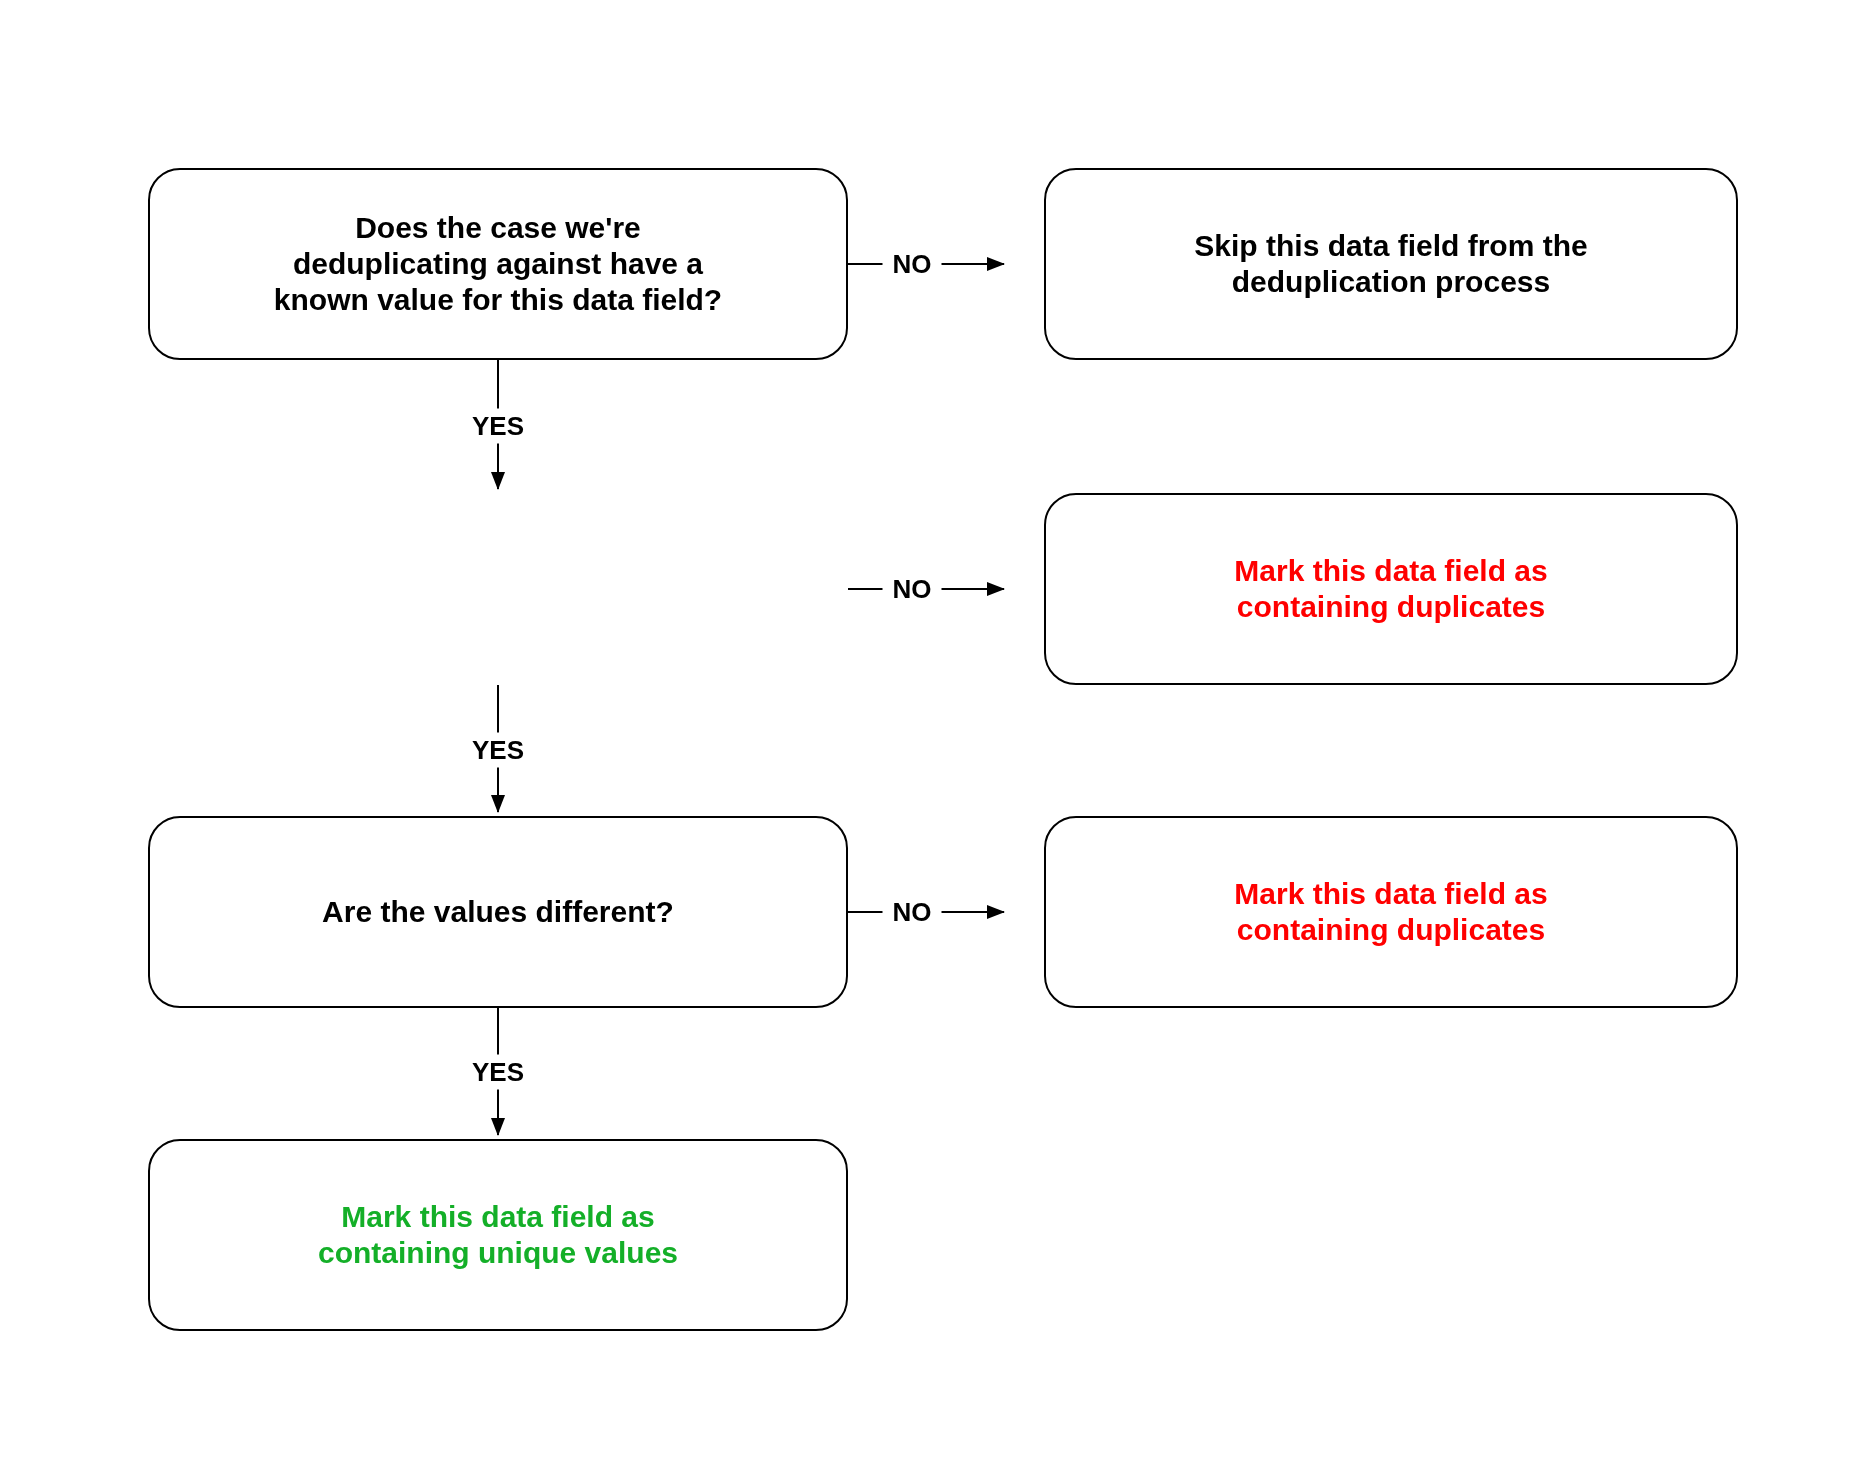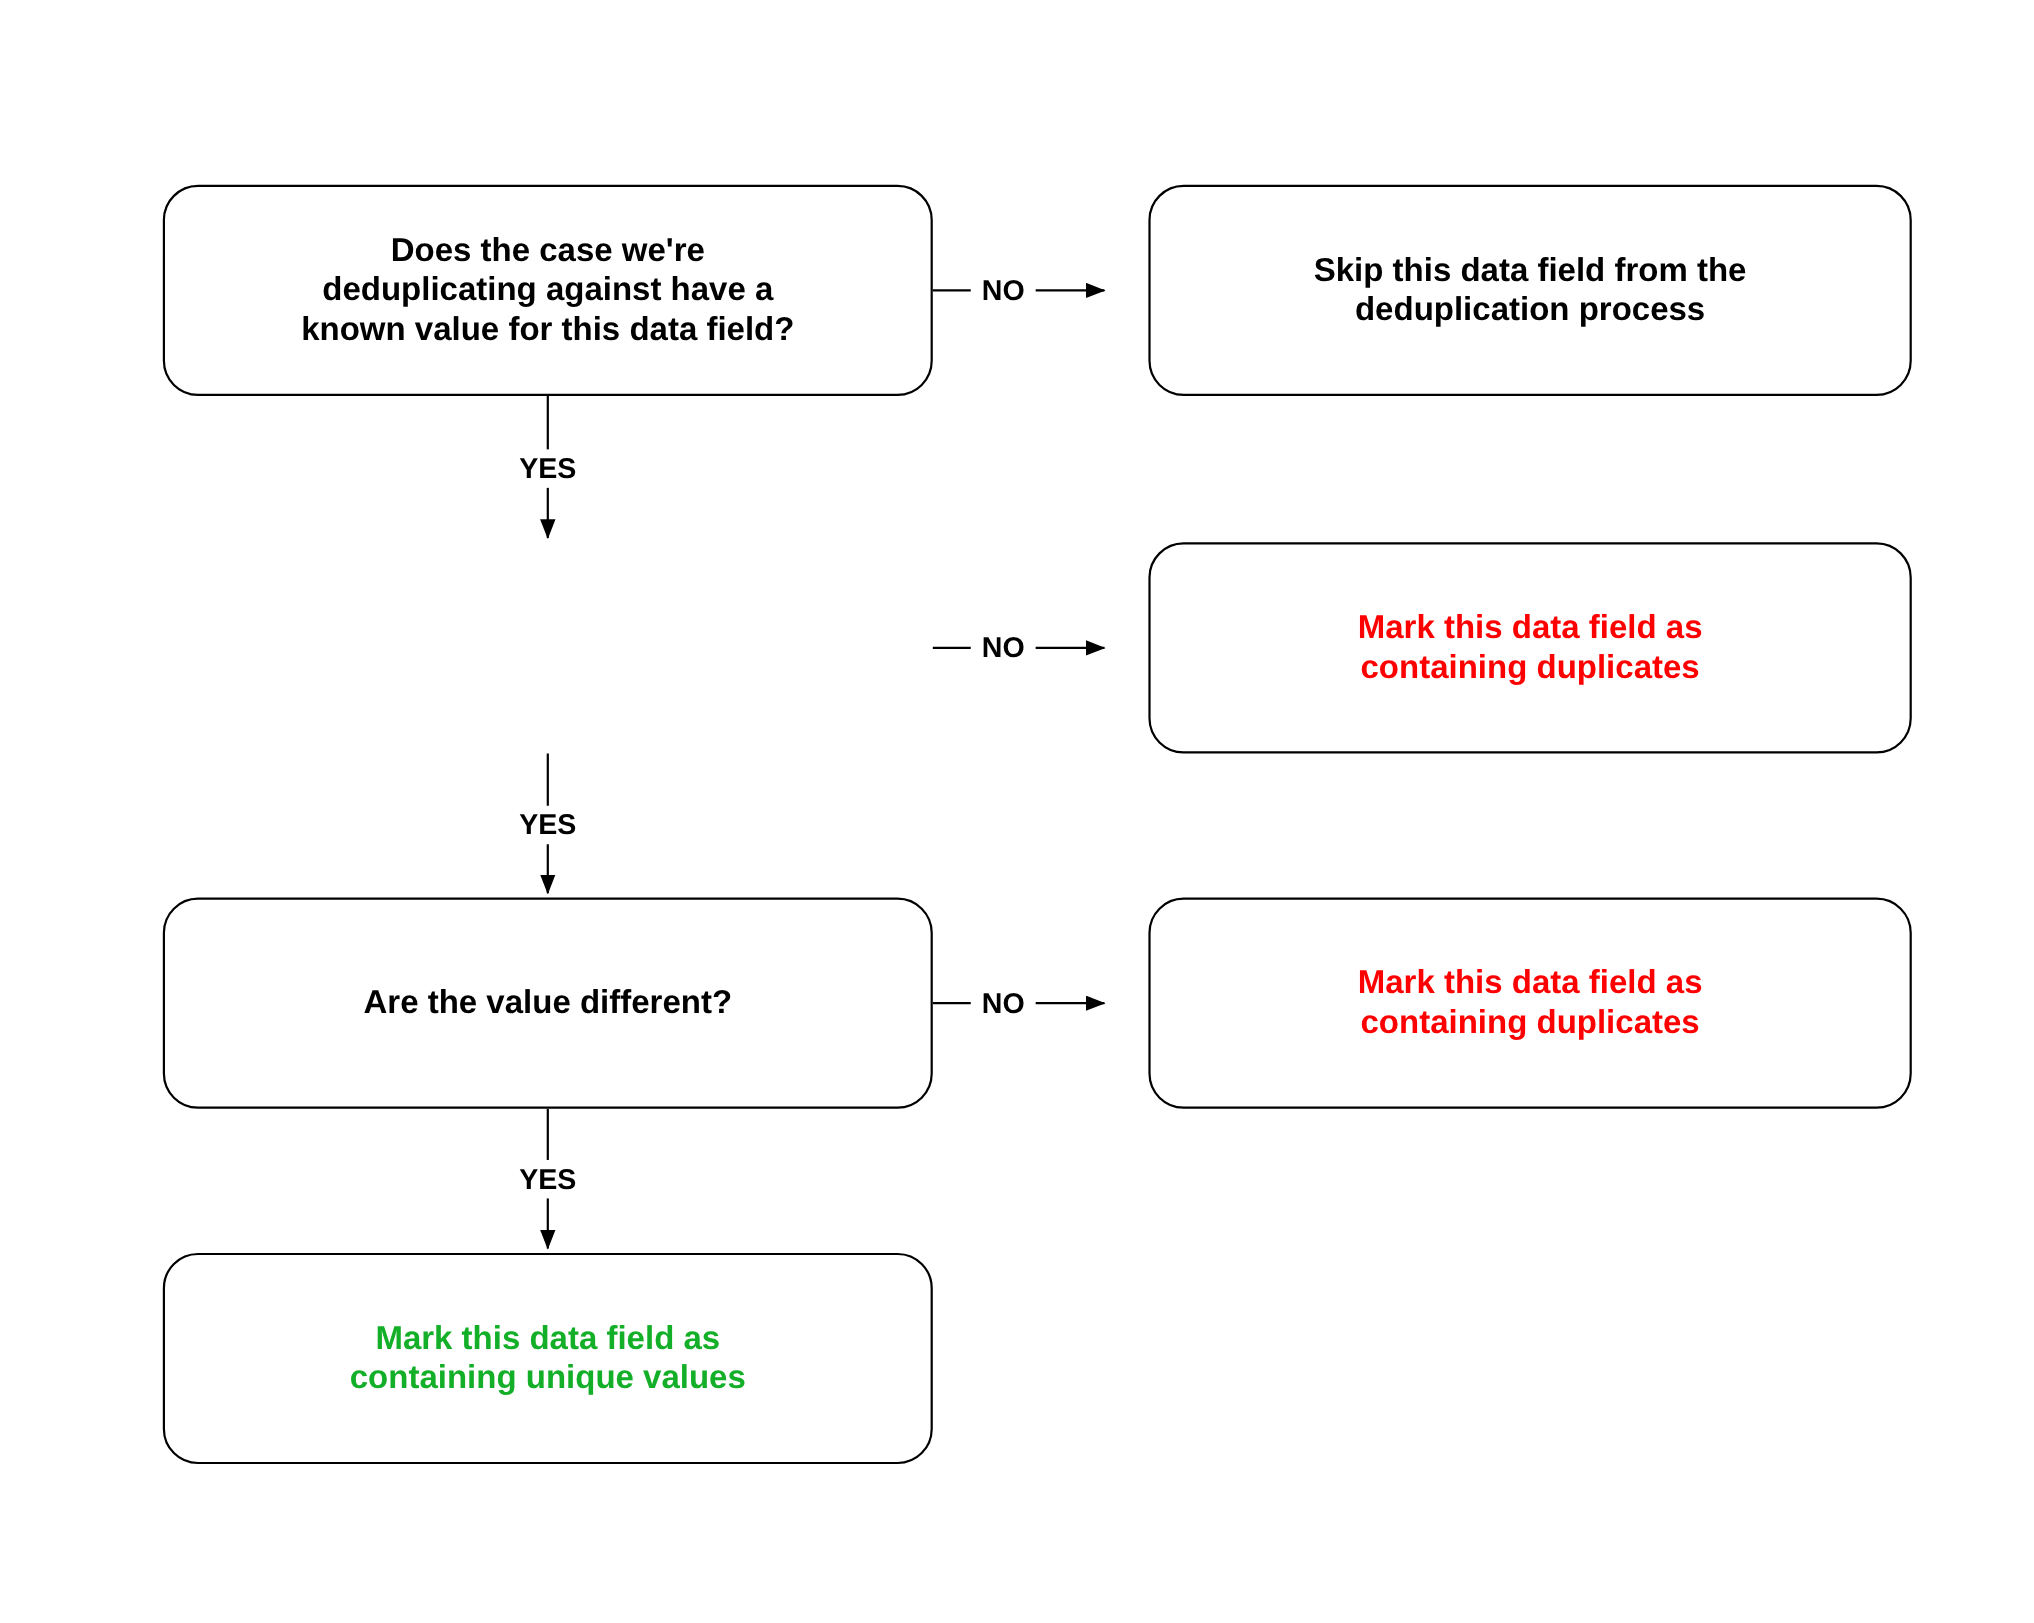"Are the value different?" div.node-text { text: value -> values }
